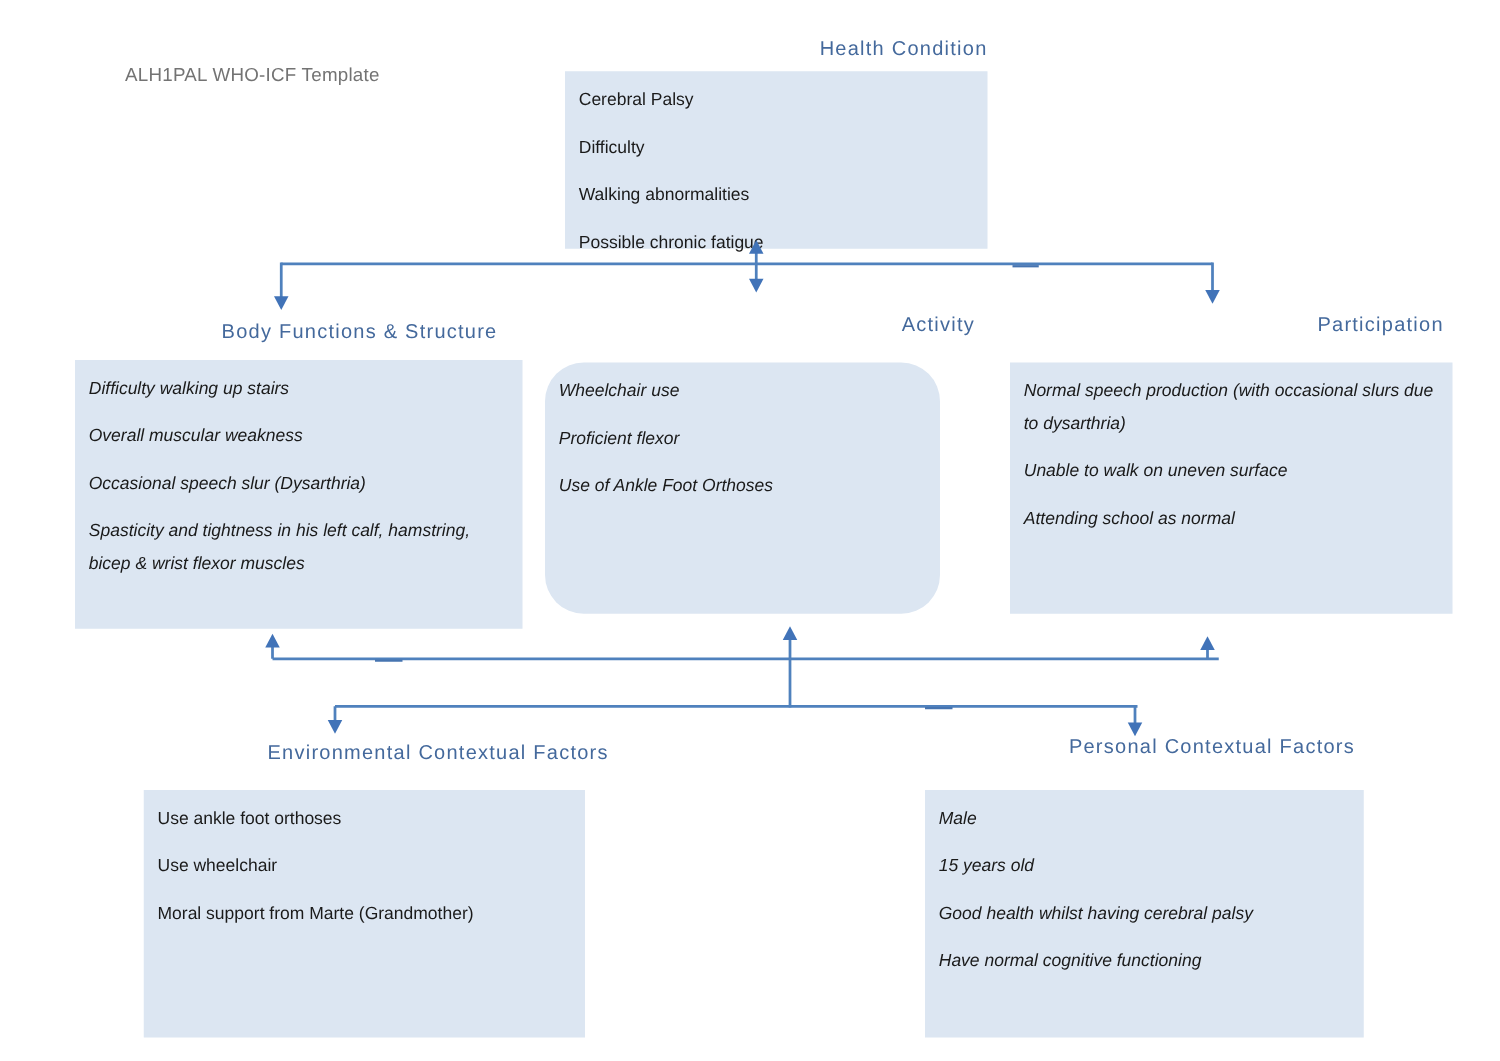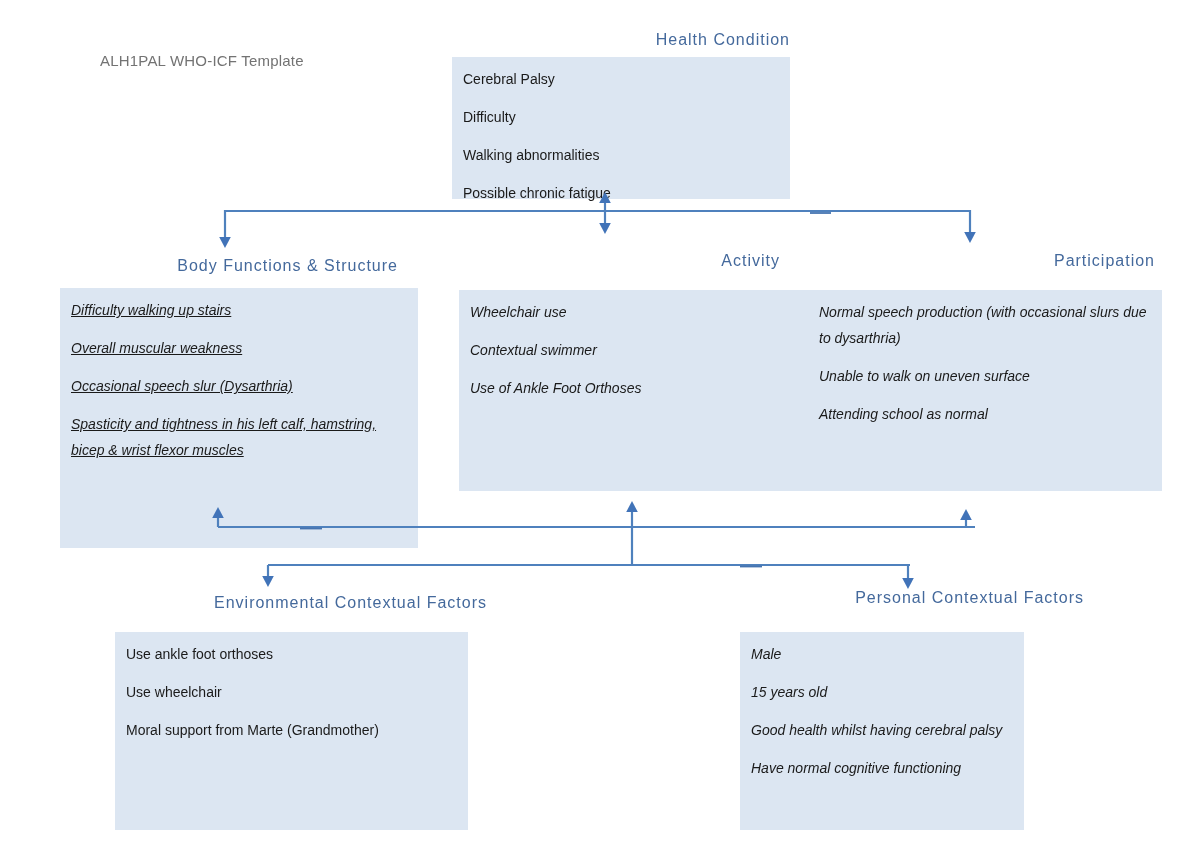"Difficulty walking up stairs" div.icf-box { height: 260px -> 215px; text-decoration: underline -> none }
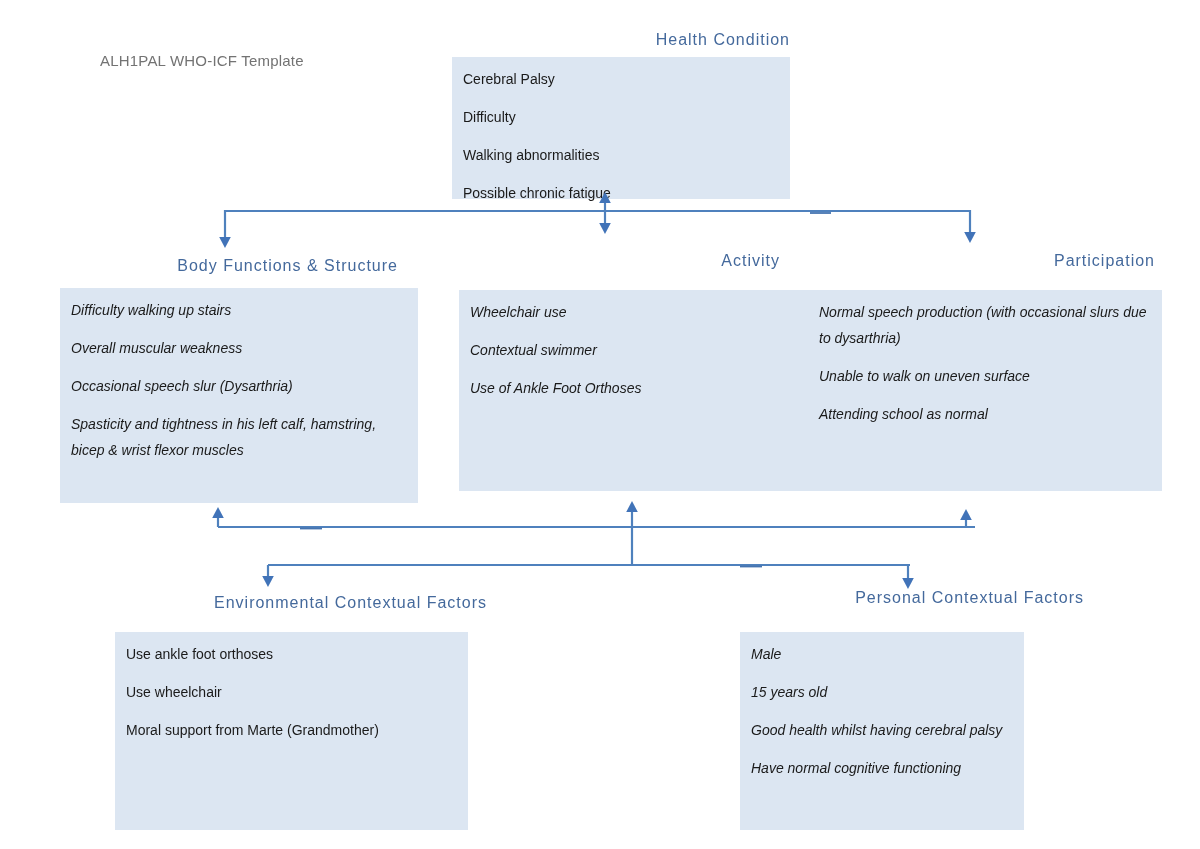"Wheelchair use" div.icf-box { border-radius: none -> 31px; left: 459px -> 436px; width: 355px -> 316px }
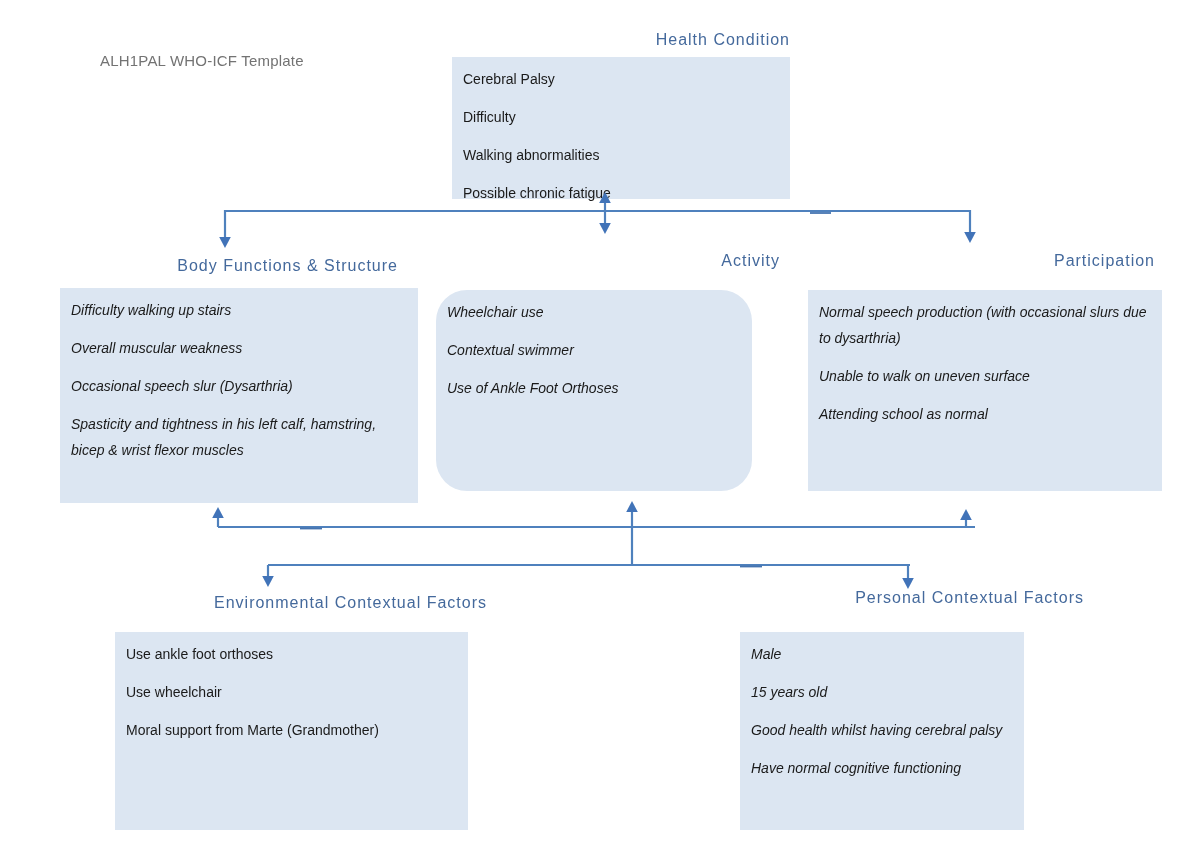"Contextual swimmer" p { text: Contextual swimmer -> Proficient flexor }
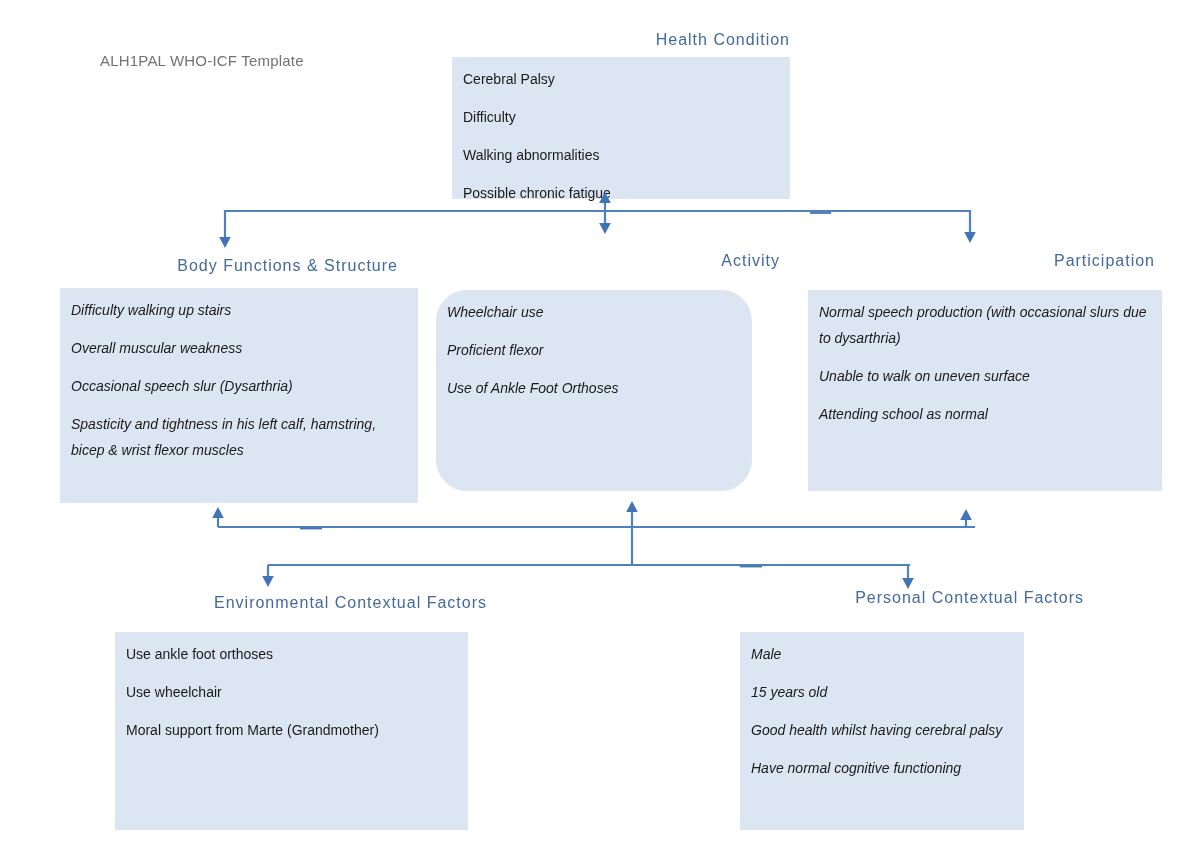"Male" div.icf-box { width: 284px -> 351px }
